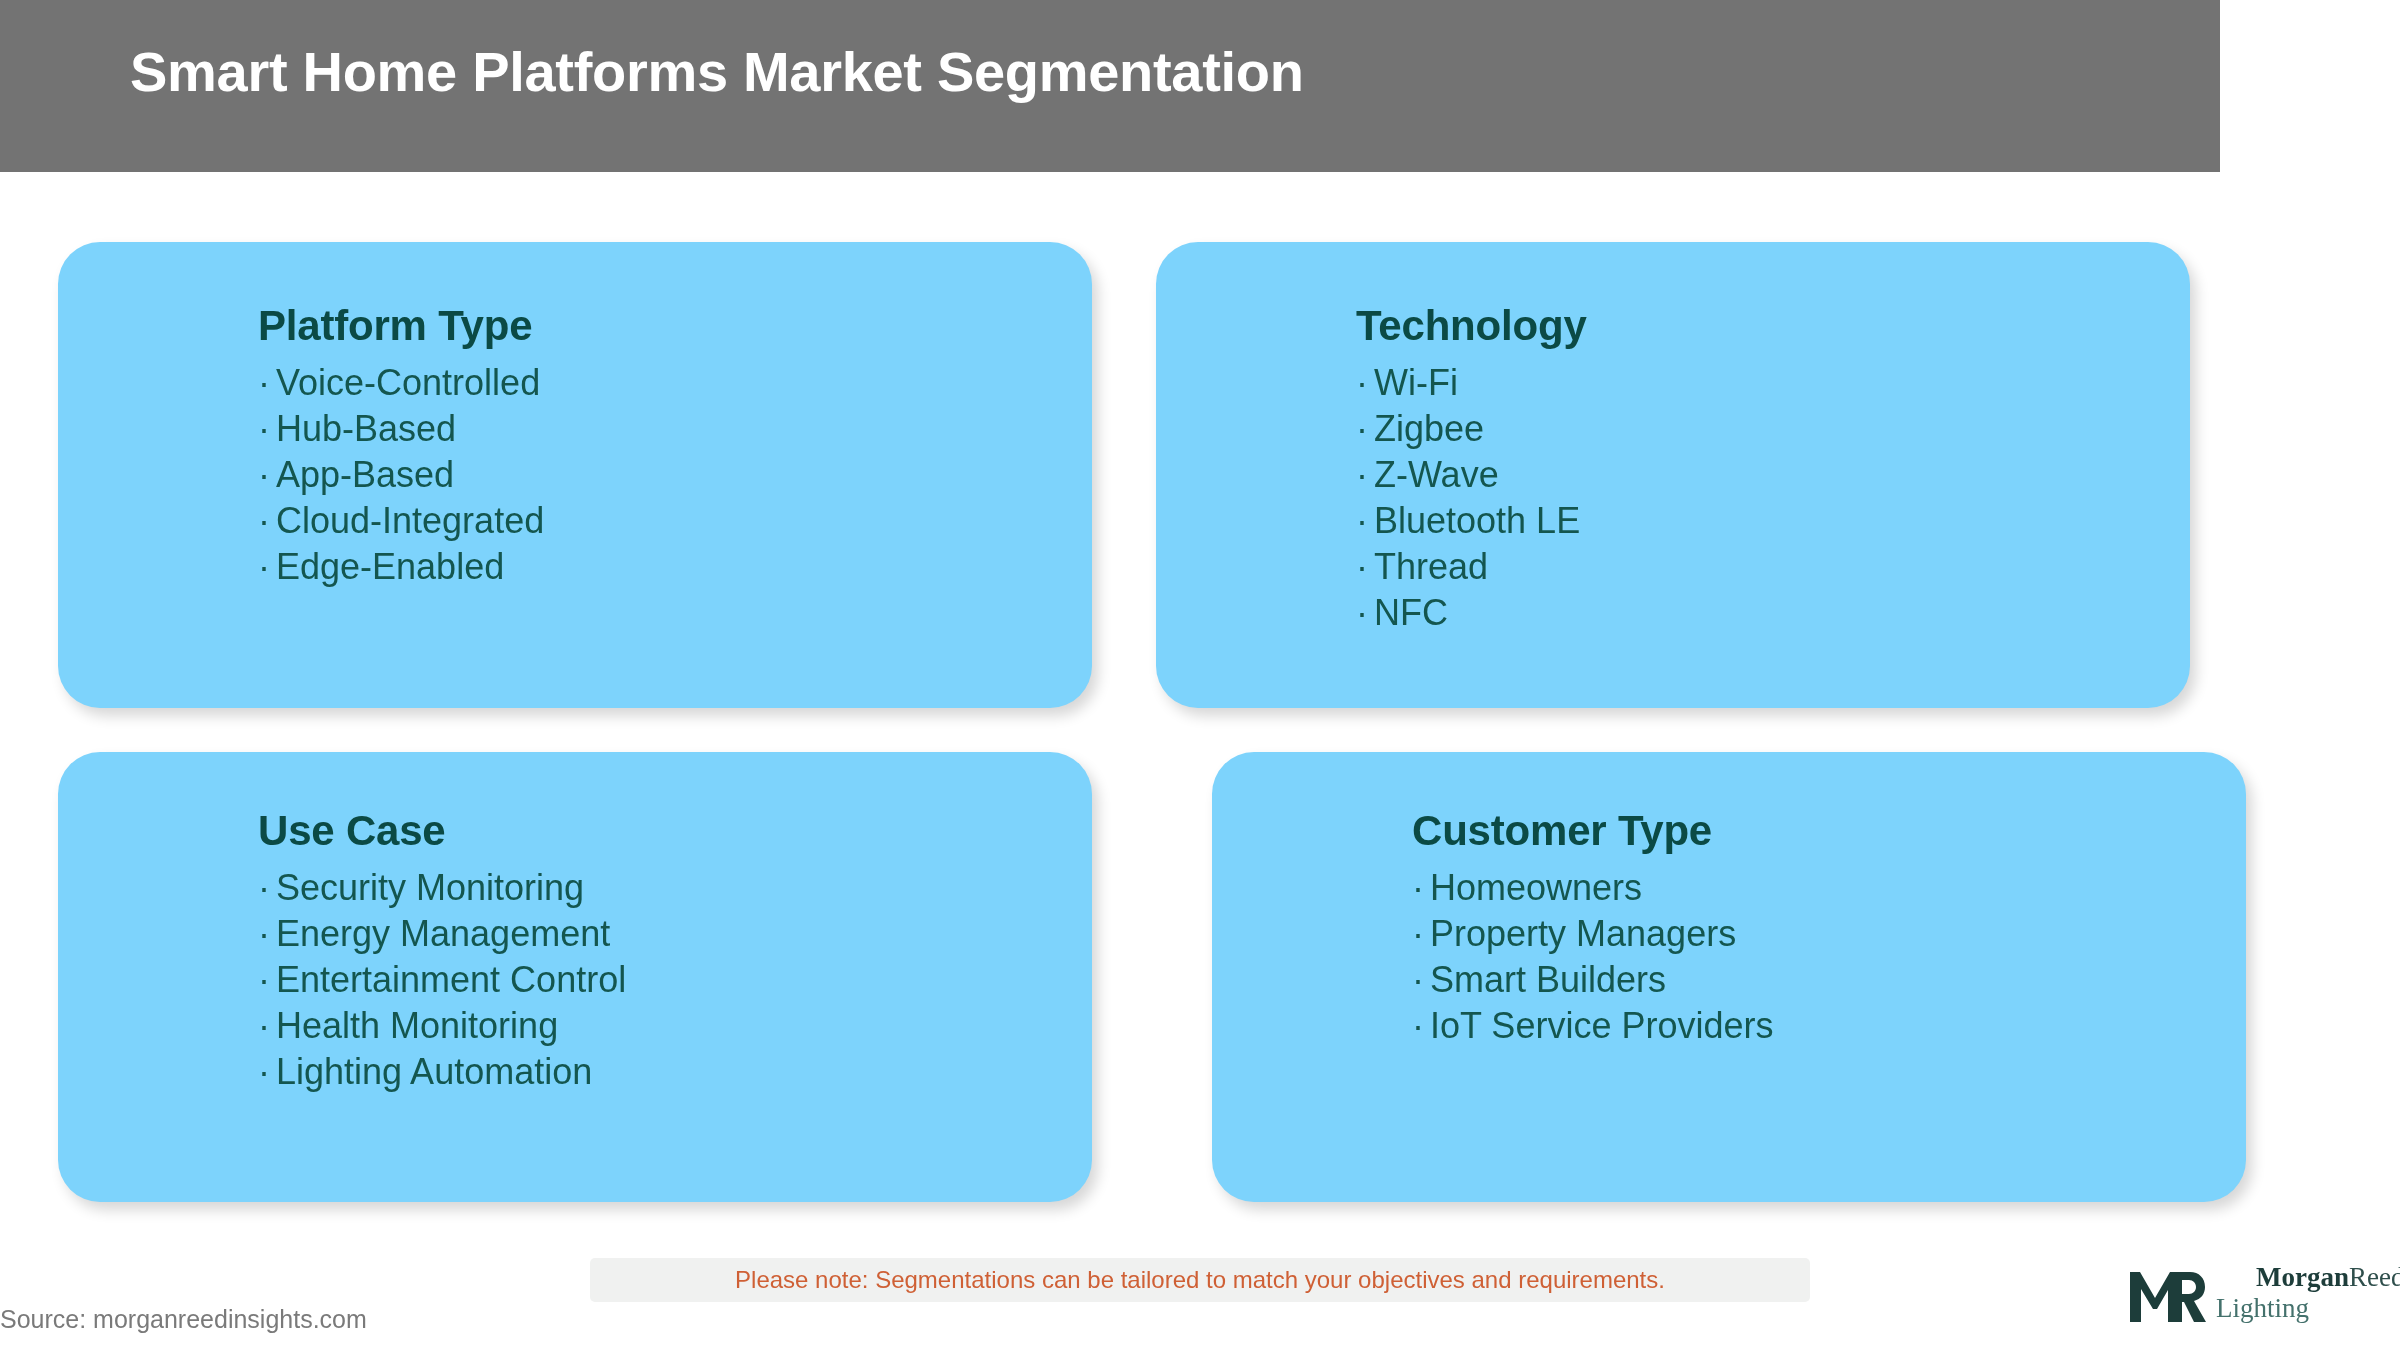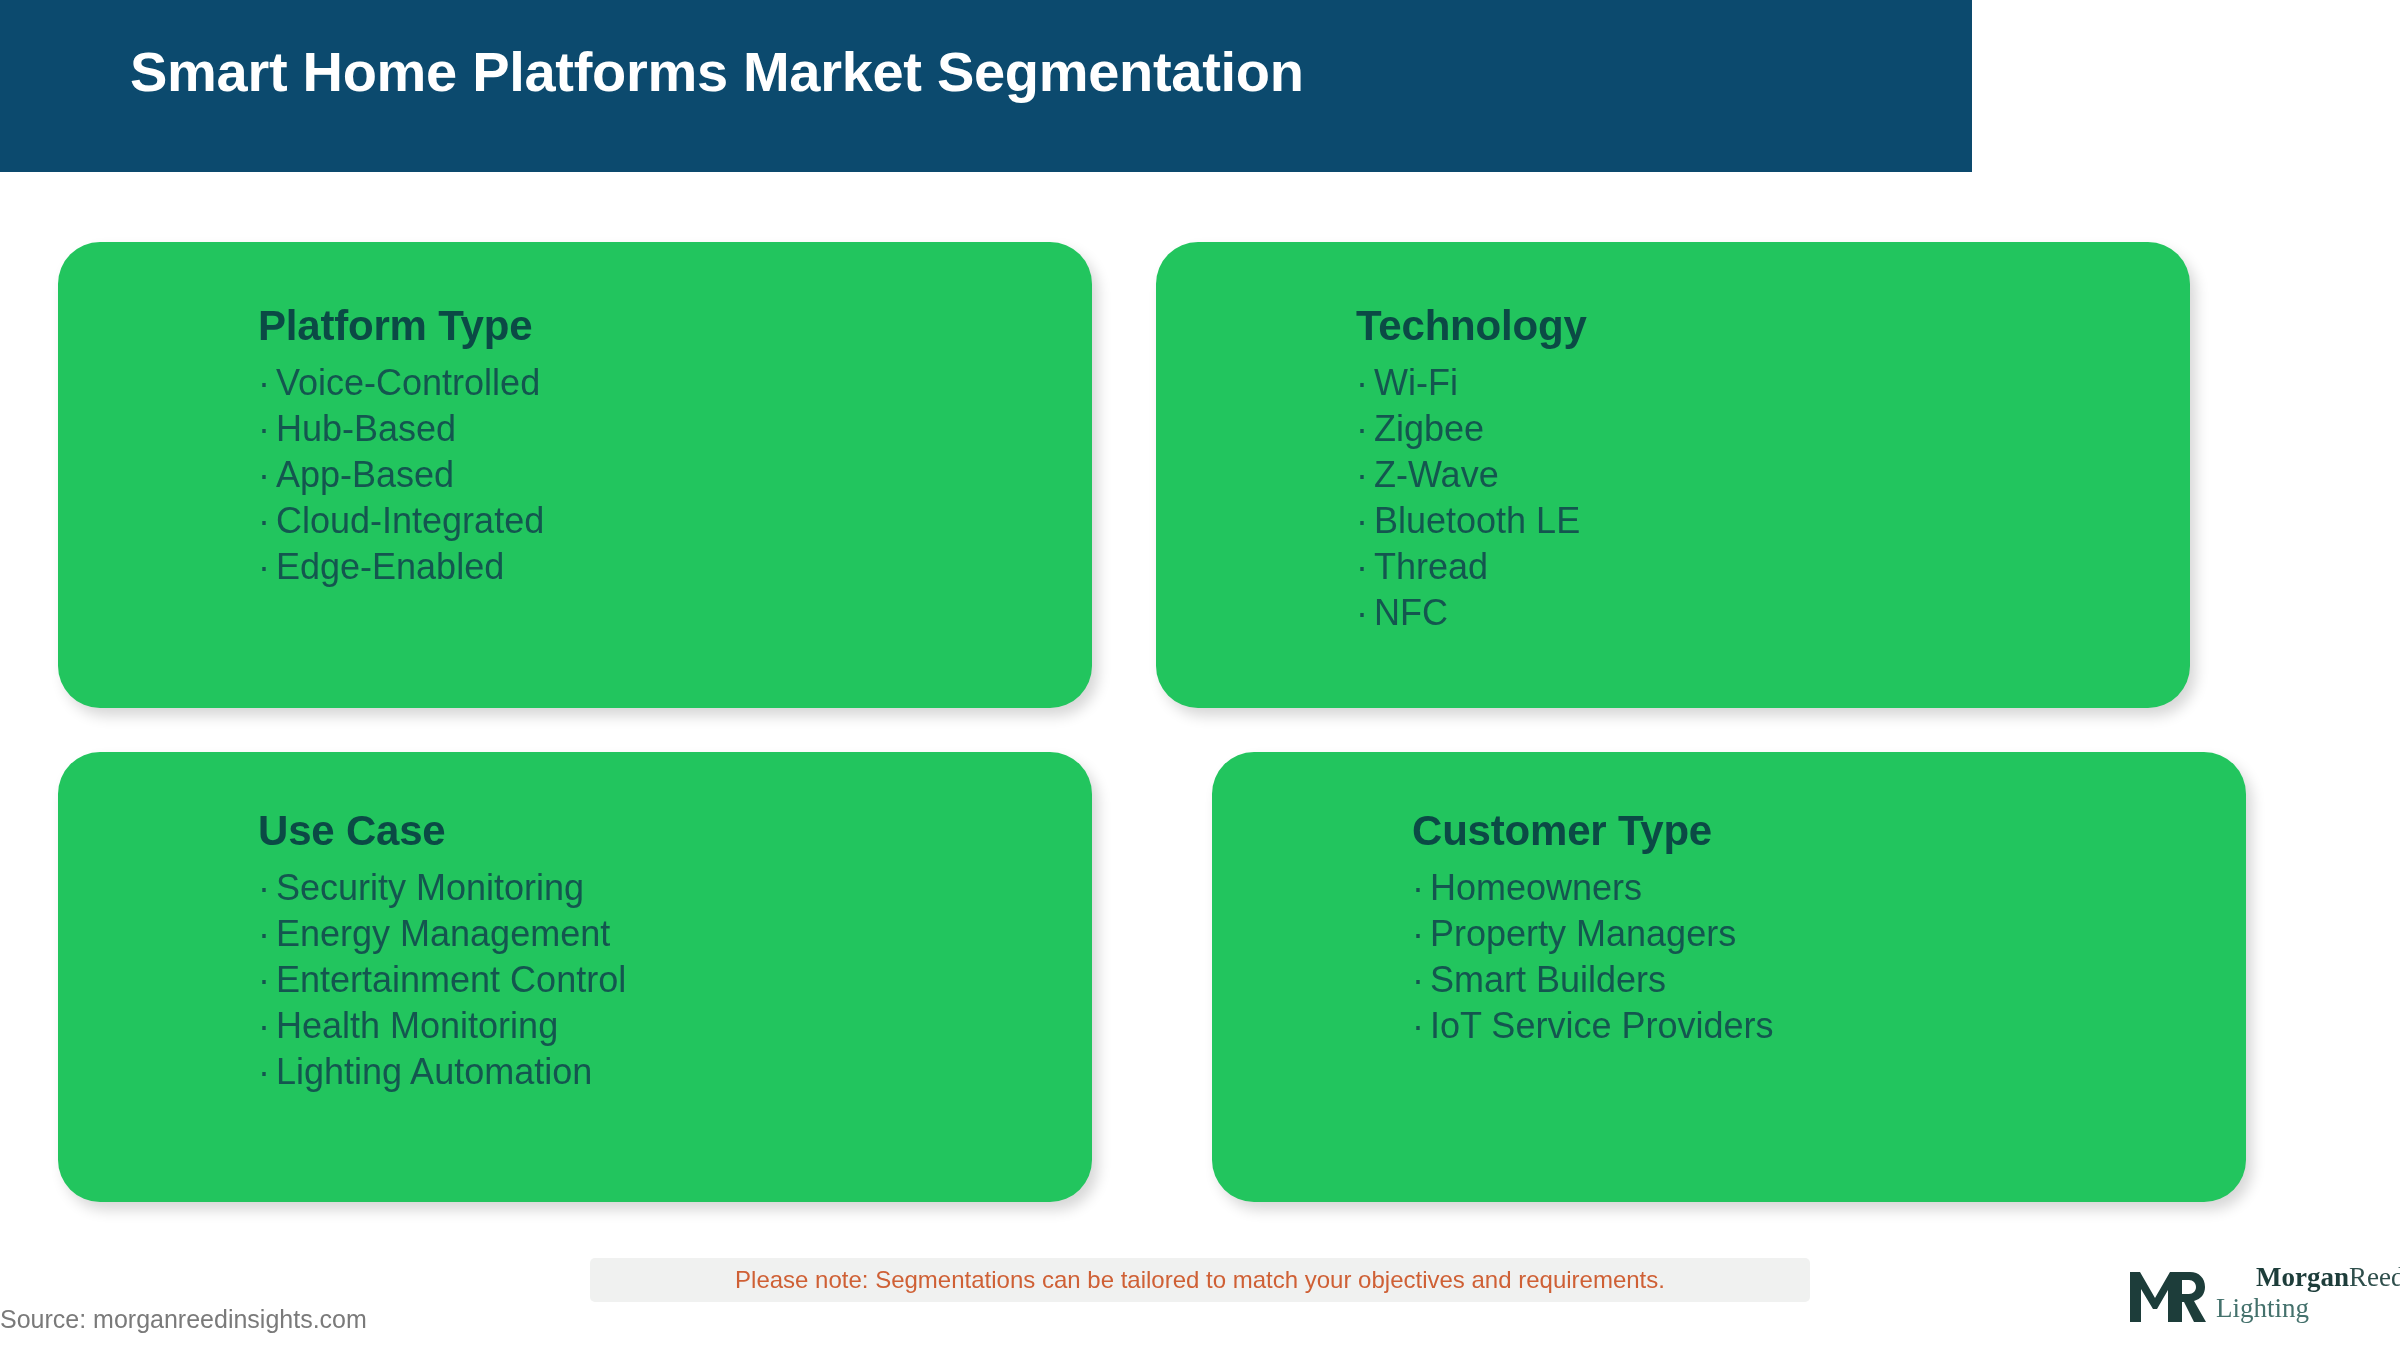"Smart Home Platforms Market Segmentation" .header-band { background: #0c4a6e -> #737373; width: 1972px -> 2220px }
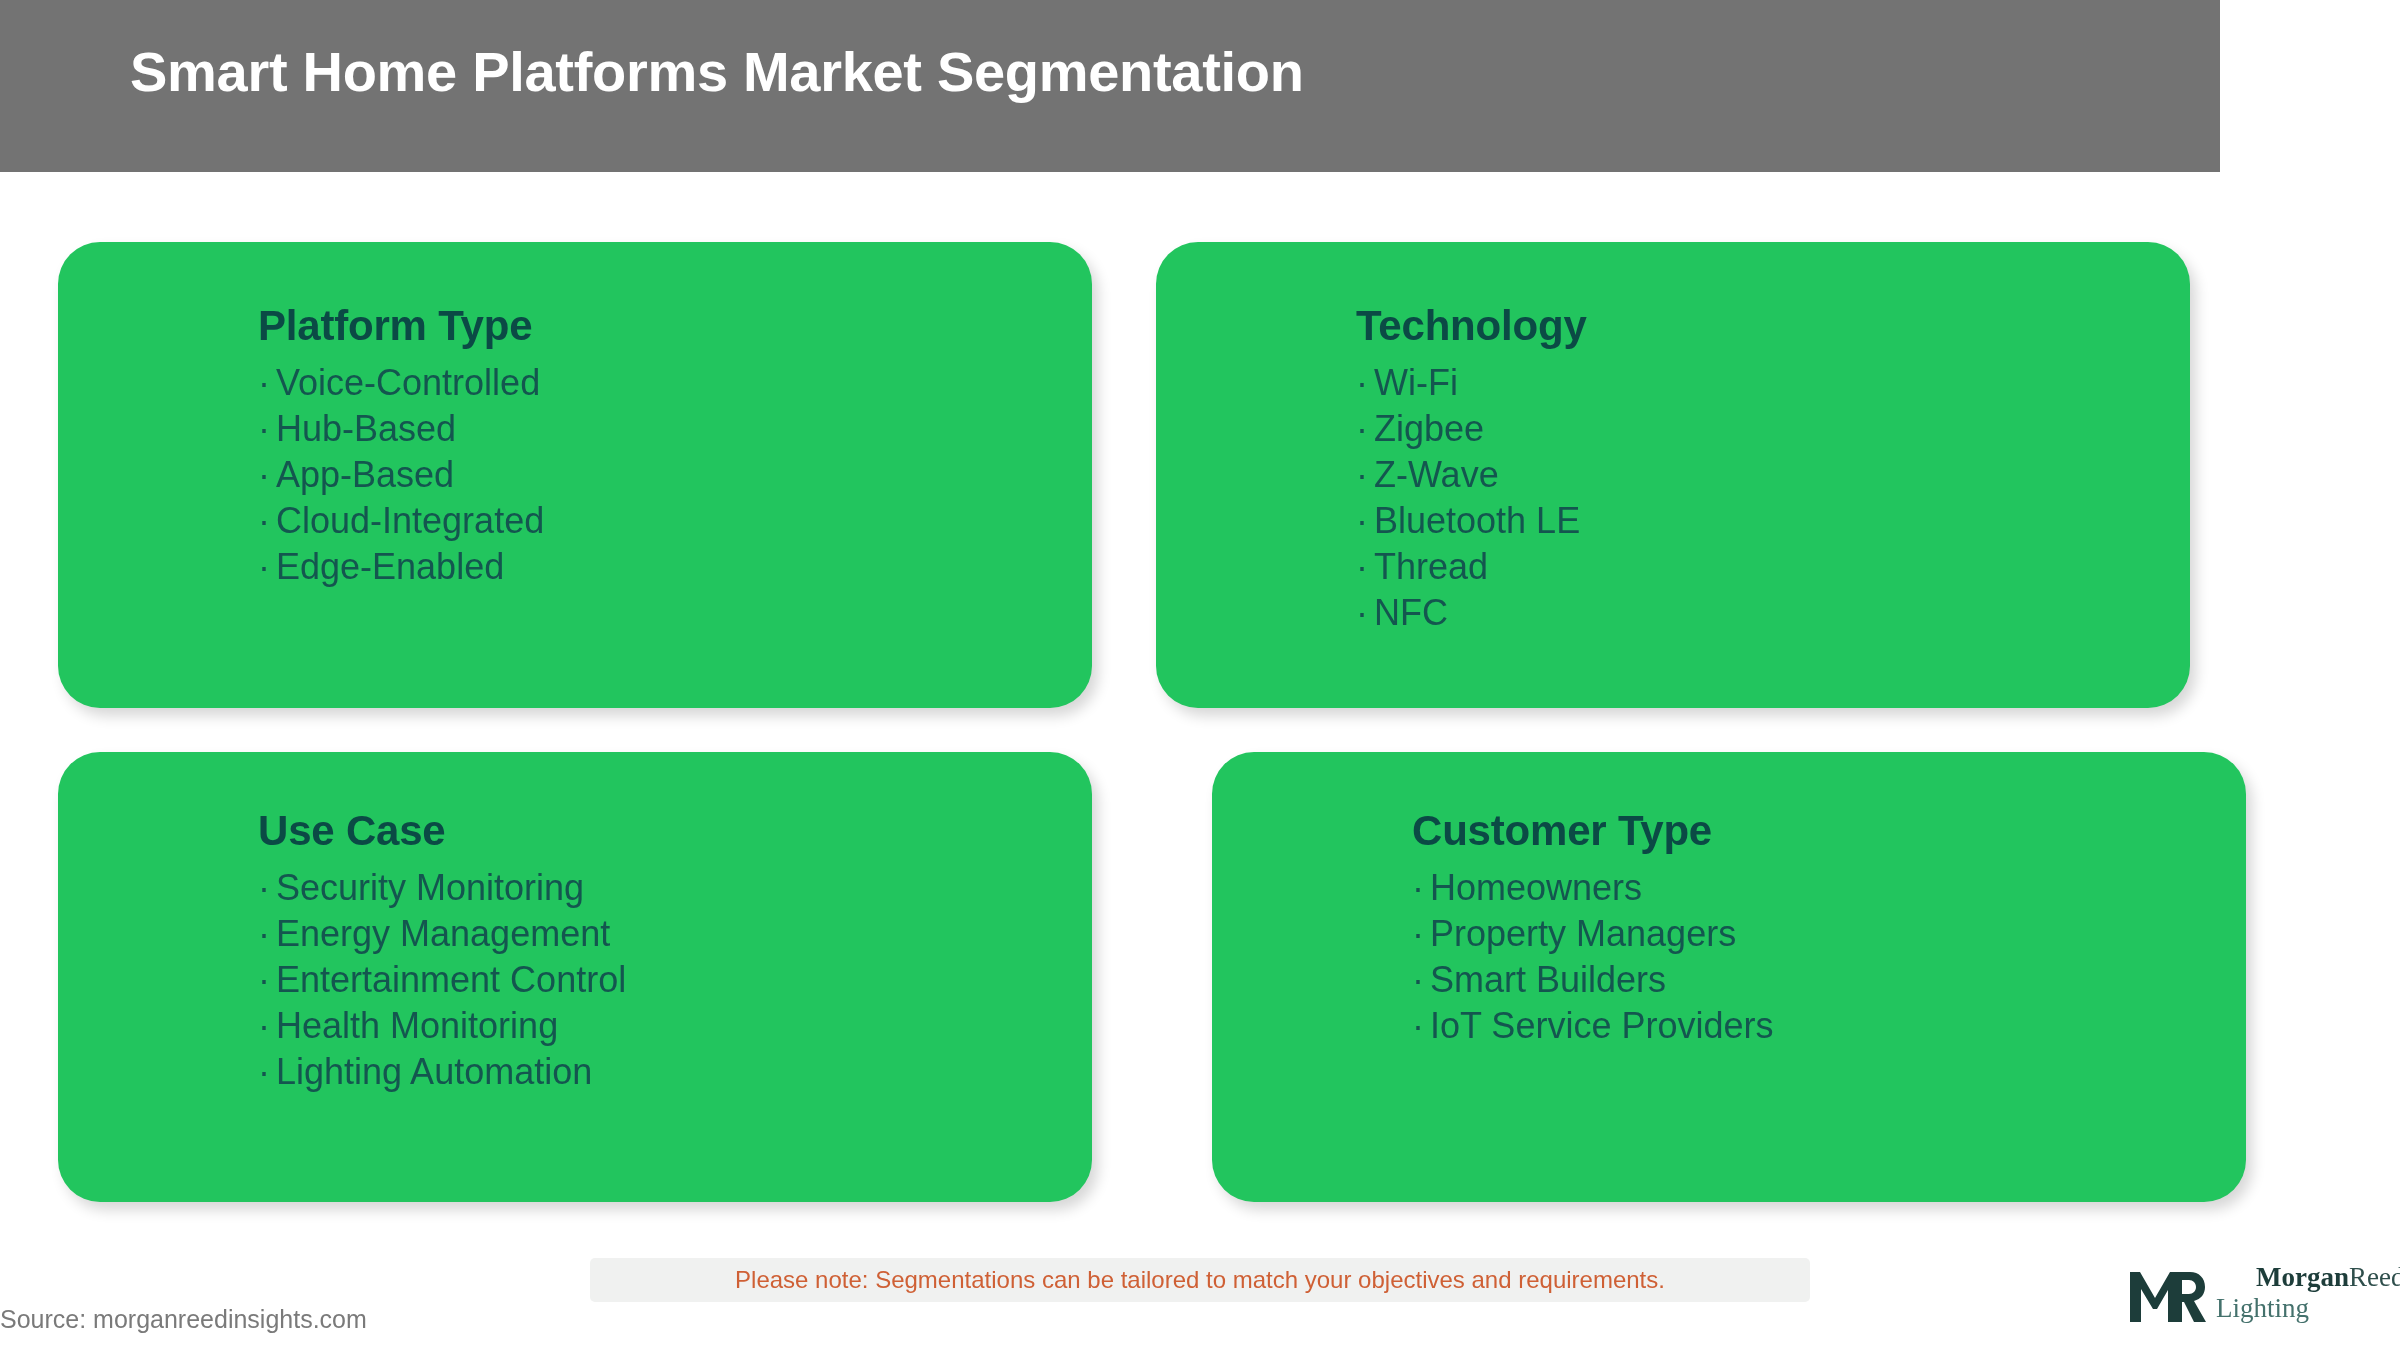"Platform Type" .card { background: #22c55e -> #7dd3fc }
